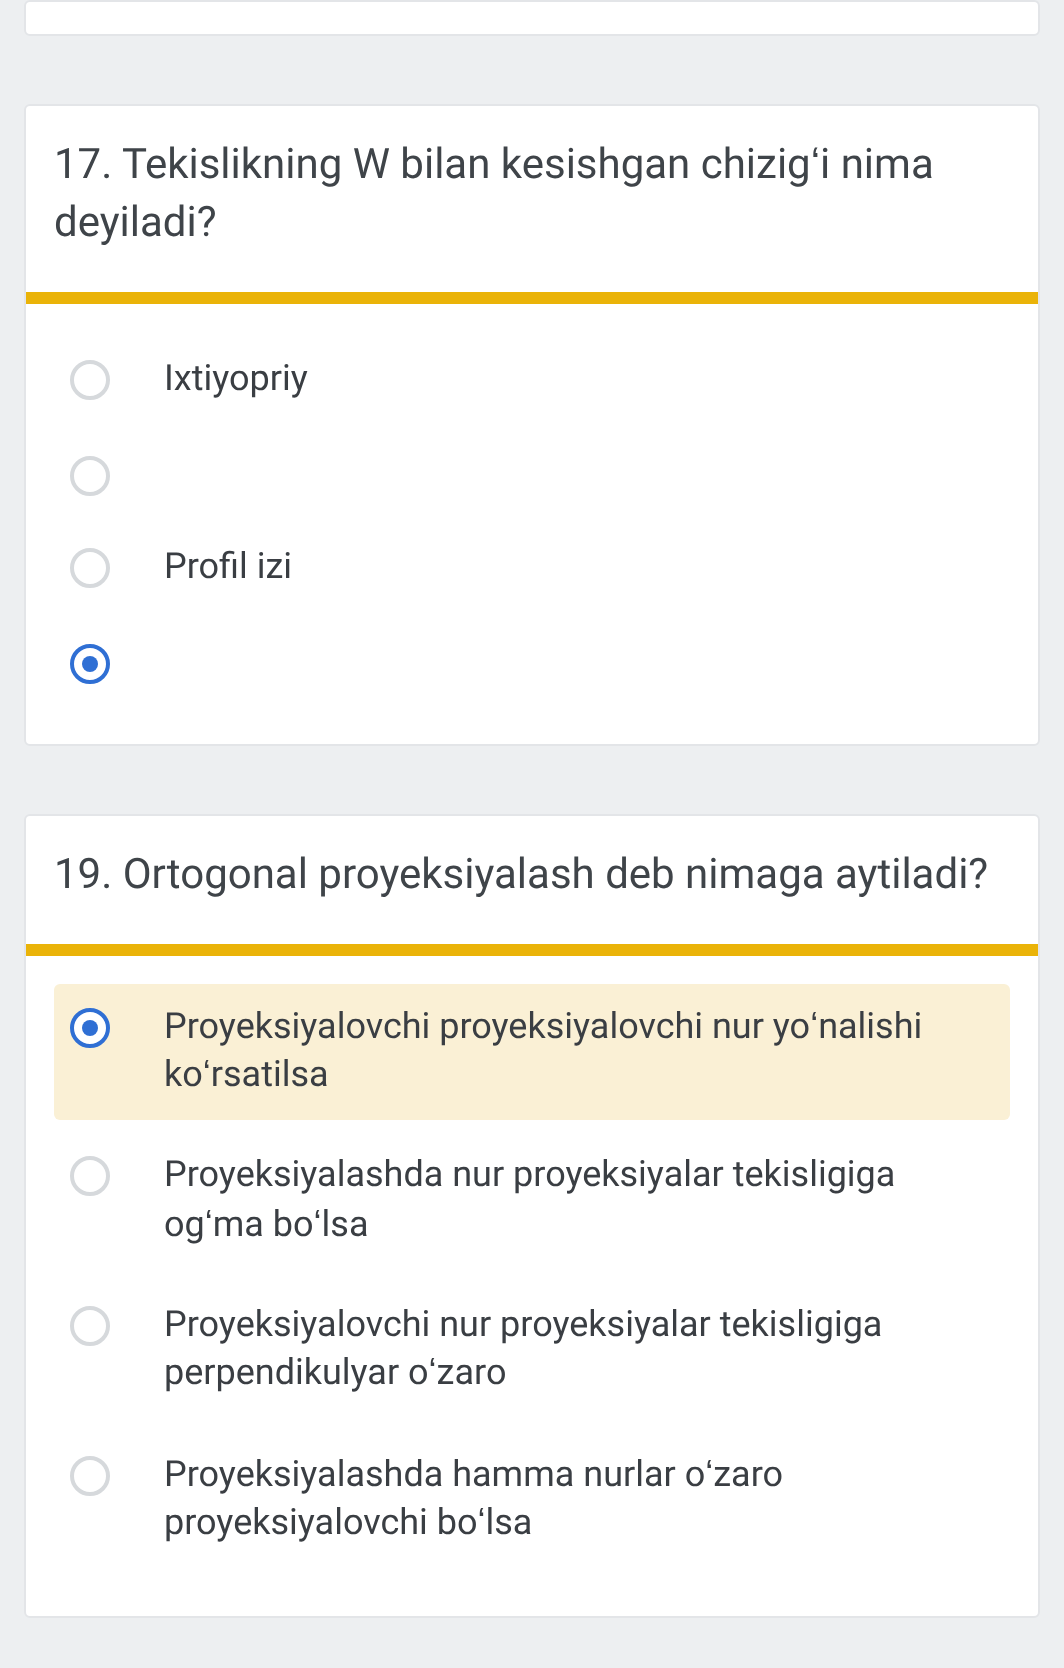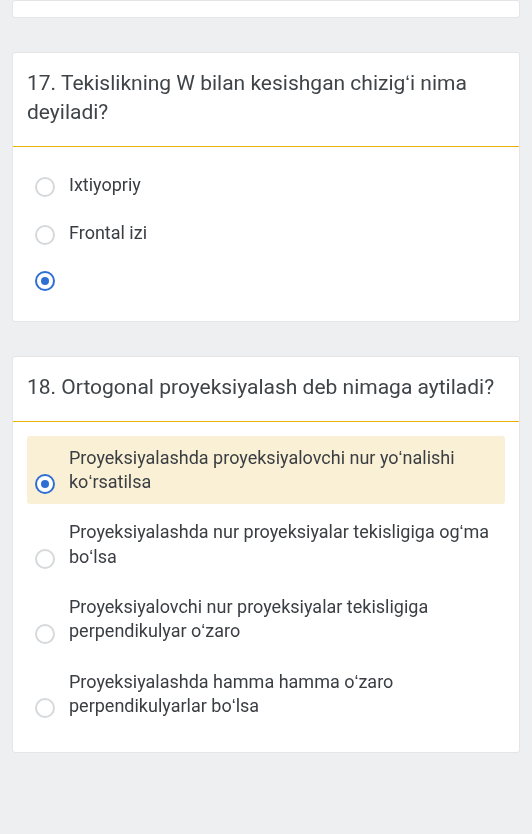"17. Tekislikning W bilan kesishgan" .question-header { border-bottom: 1px solid #eab308 -> 6px solid #eab308 }
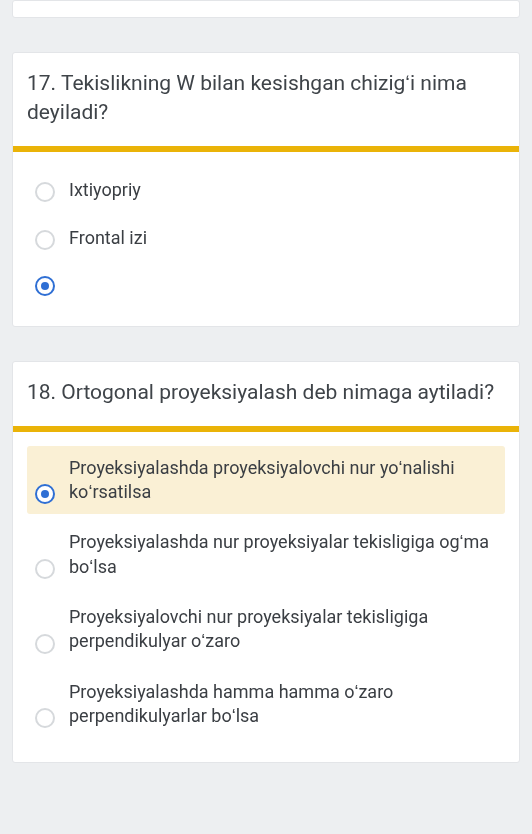"Ixtiyopriy" .option-row { align-items: flex-end -> flex-start; gap: 14px -> 27px }
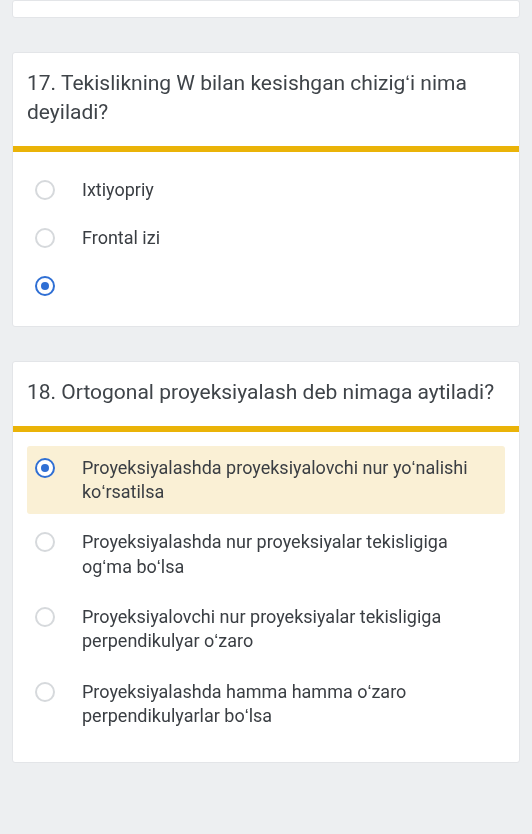"Frontal izi" span.option-label { html: <span>Frontal izi</span> -> none }
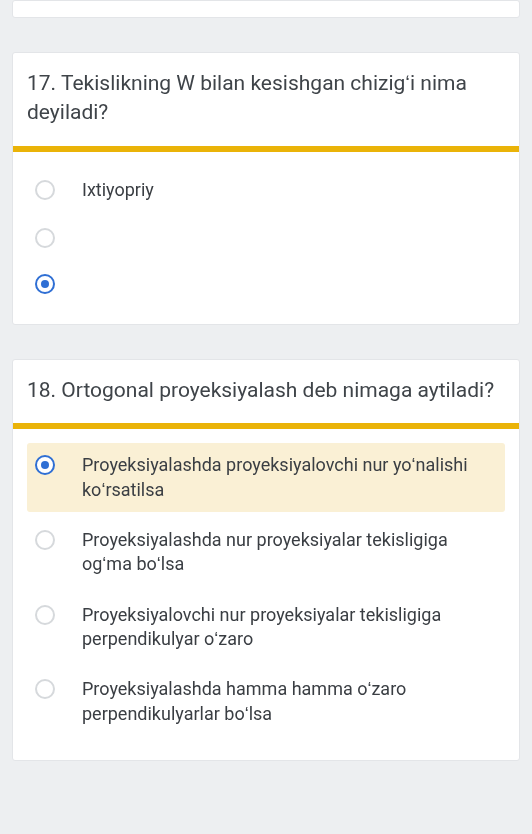"Profil izi" div.option-row { html: none -> <div> <span></span> <span>Profil izi</span> </div> }
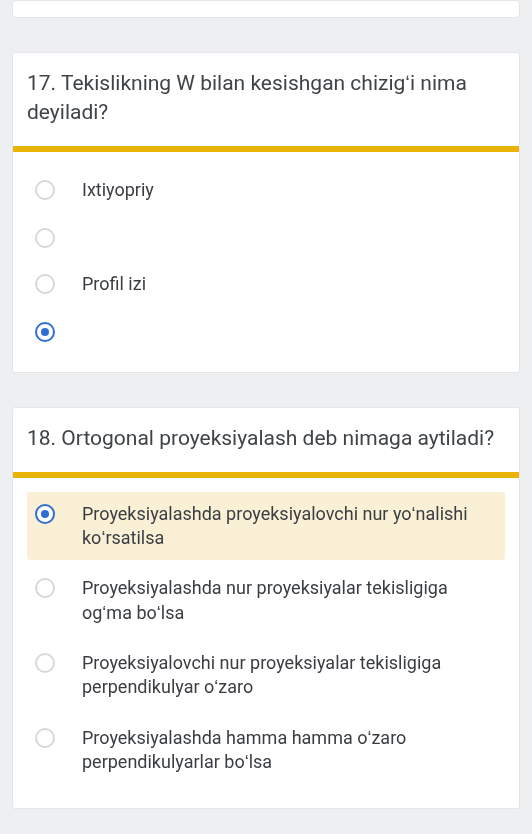"18. Ortogonal proyeksiyalash deb nimaga" div.question-title { text: 18 -> 19 }
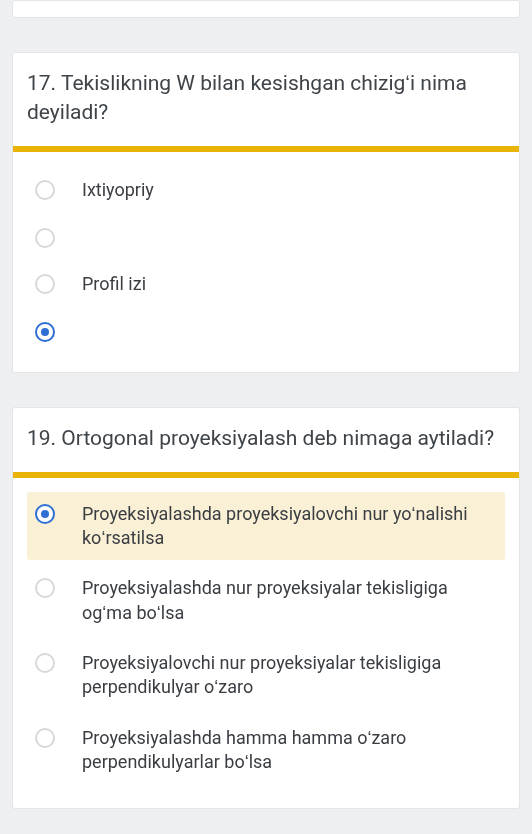"Proyeksiyalashda proyeksiyalovchi nur" span.option-label { text: Proyeksiyalashda -> Proyeksiyalovchi }
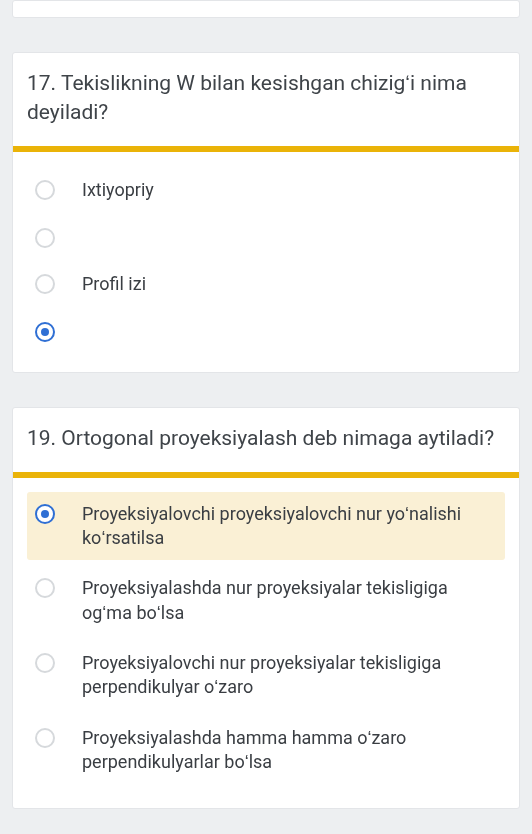"Proyeksiyalashda hamma hamma oʻzaro" span.option-label { text: hamma oʻzaro perpendikulyarlar -> nurlar oʻzaro proyeksiyalovchi }
